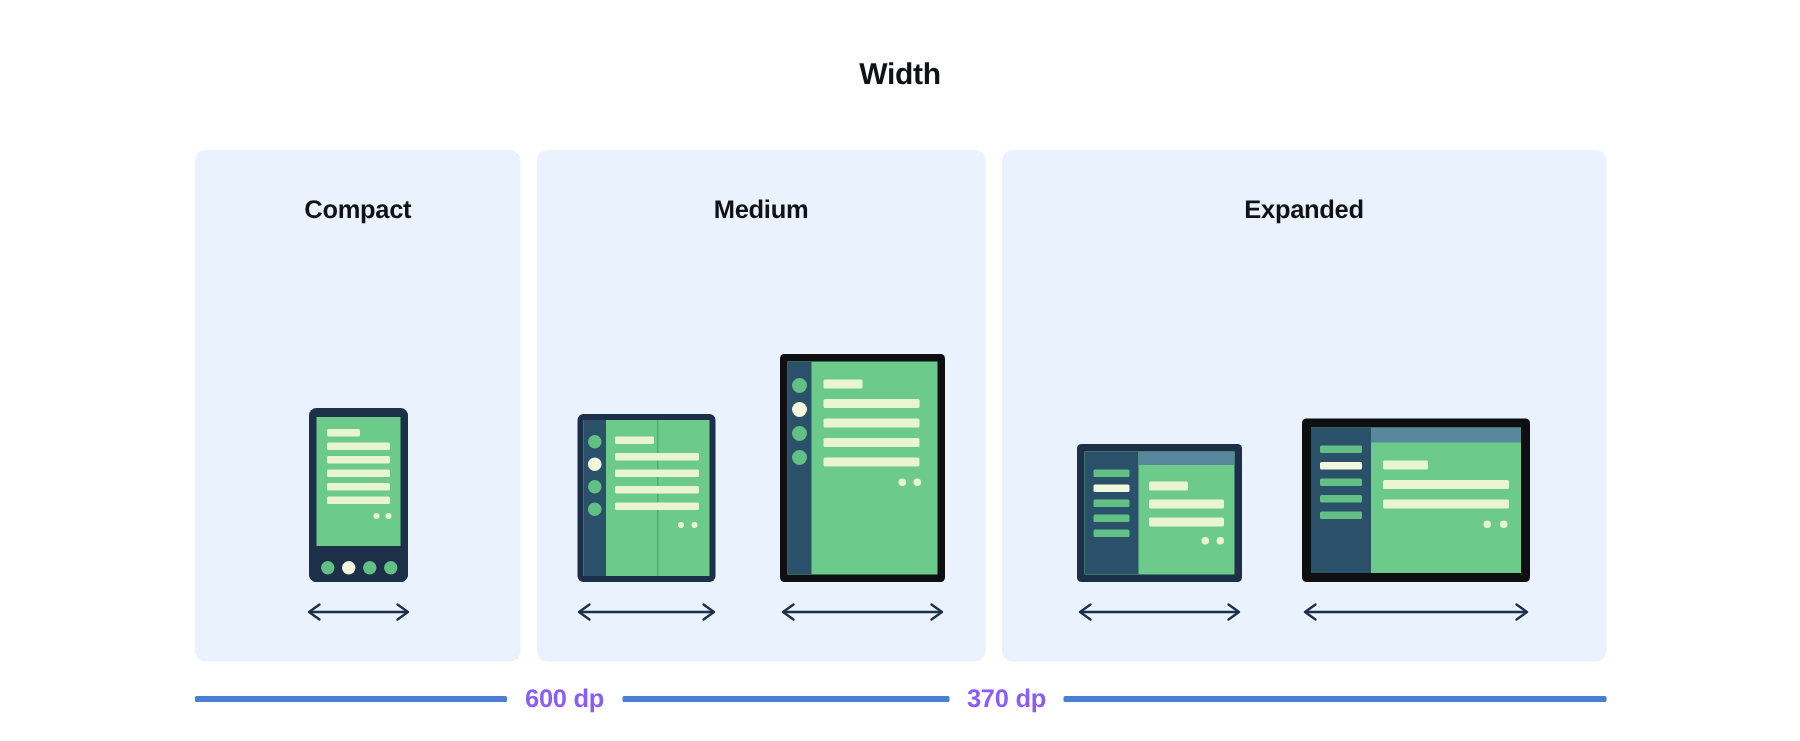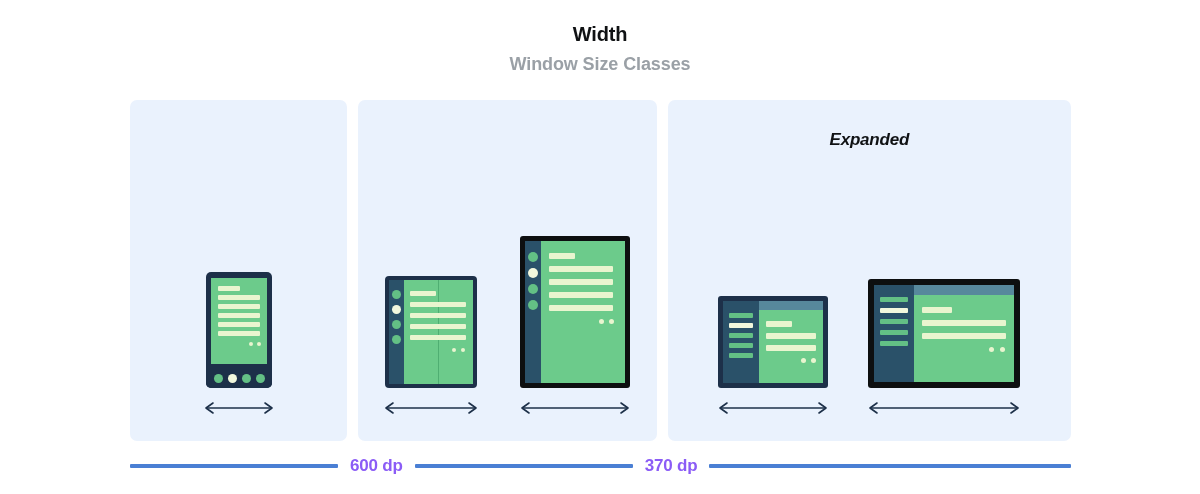"Width" .title { margin: 0 -> 16px }
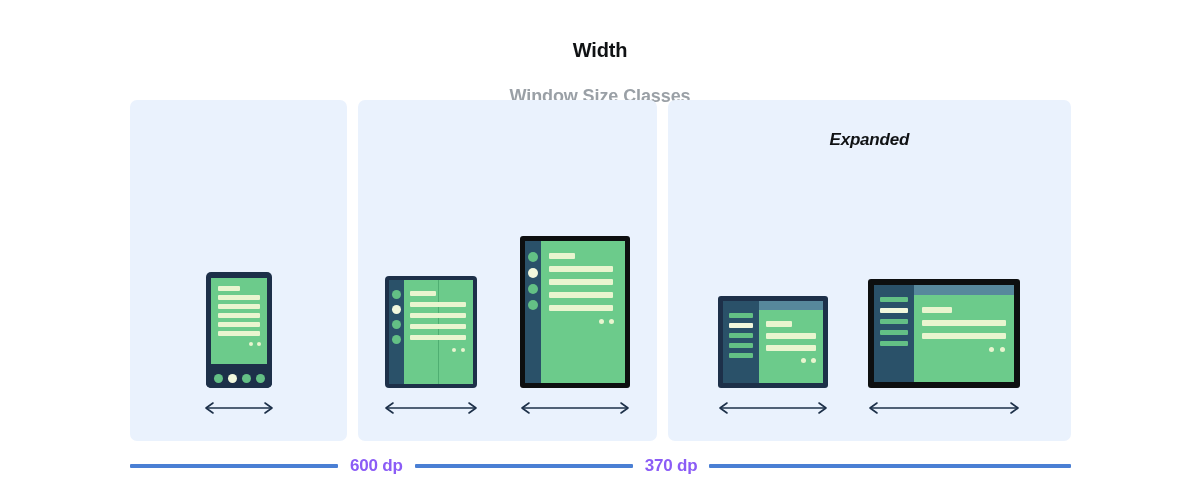"Window Size Classes" div.subtitle { html: <div>Window Size Classes</div> -> none }
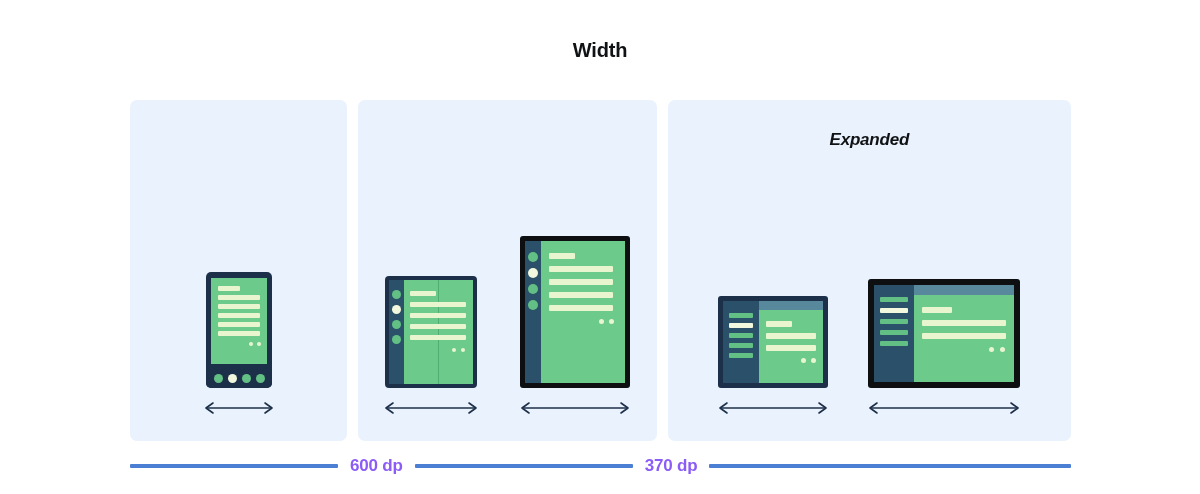"Compact" div.panel-title { html: none -> <div>Compact</div> }
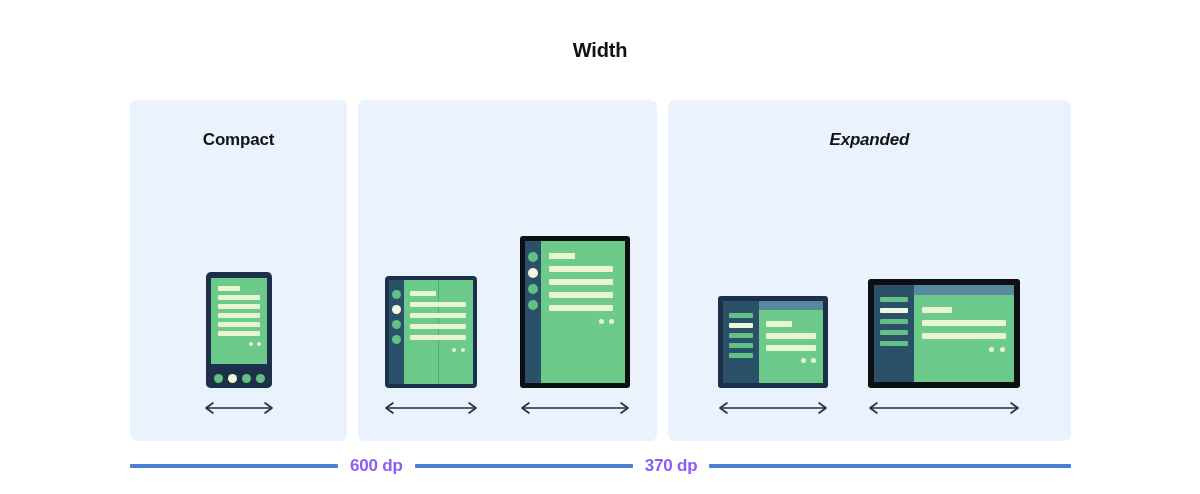"Medium" div.panel-title { html: none -> <div>Medium</div> }
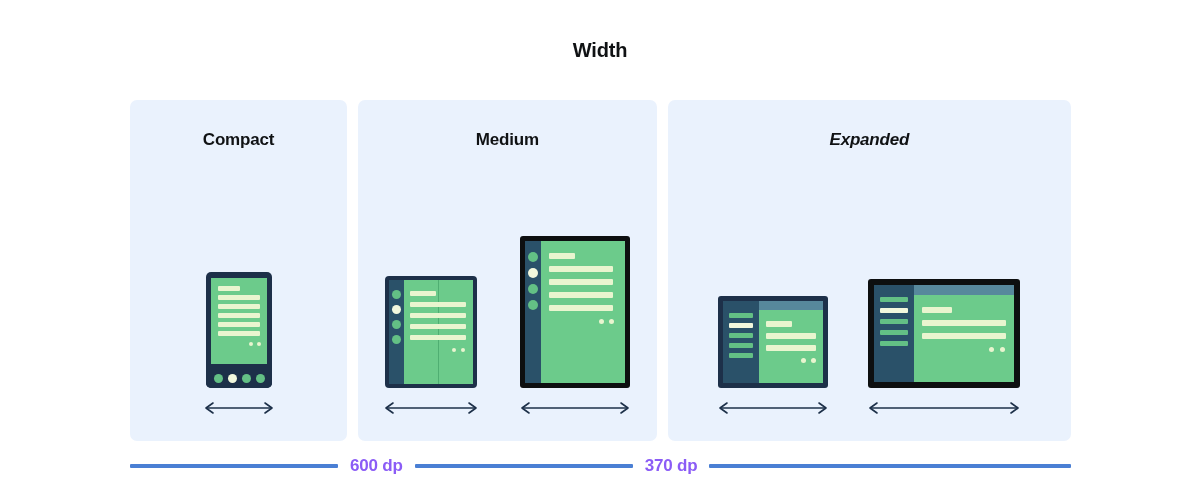"Expanded" .panel-expanded { font-style: italic -> none }
